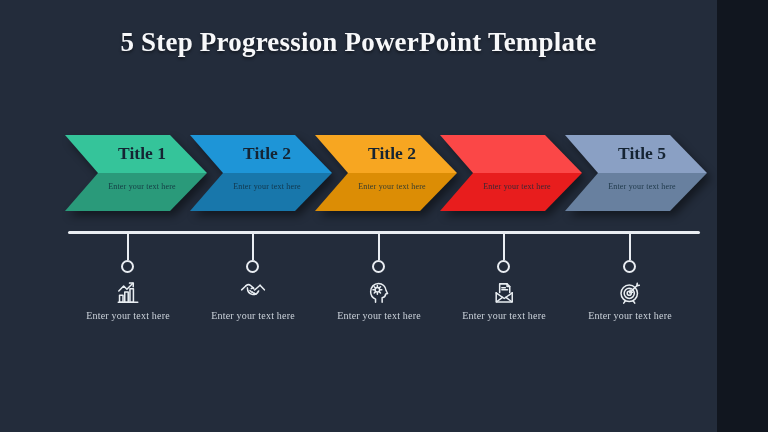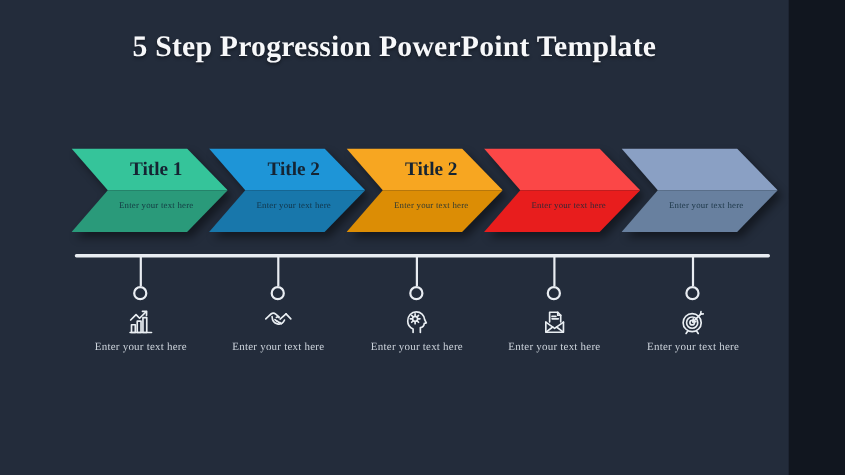"Title 5" div.arrow-title { html: none -> <div>Title 5</div> }
